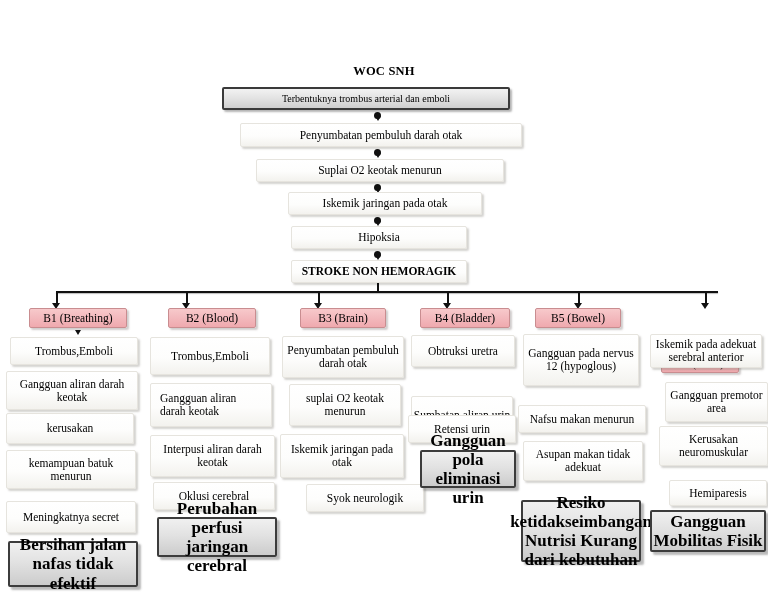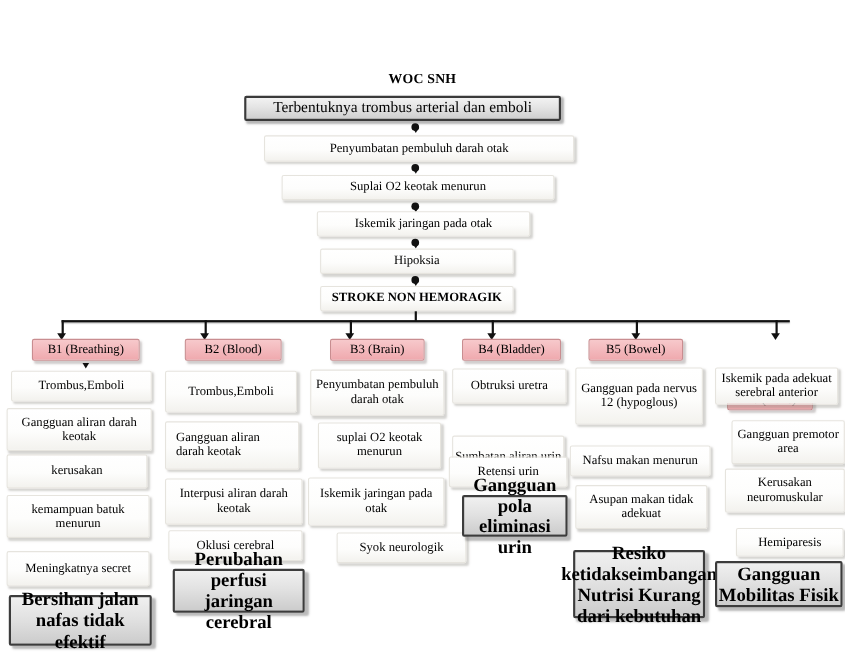"Terbentuknya trombus arterial dan emboli" .heavy-gray { font-size: 14px -> 10px }
